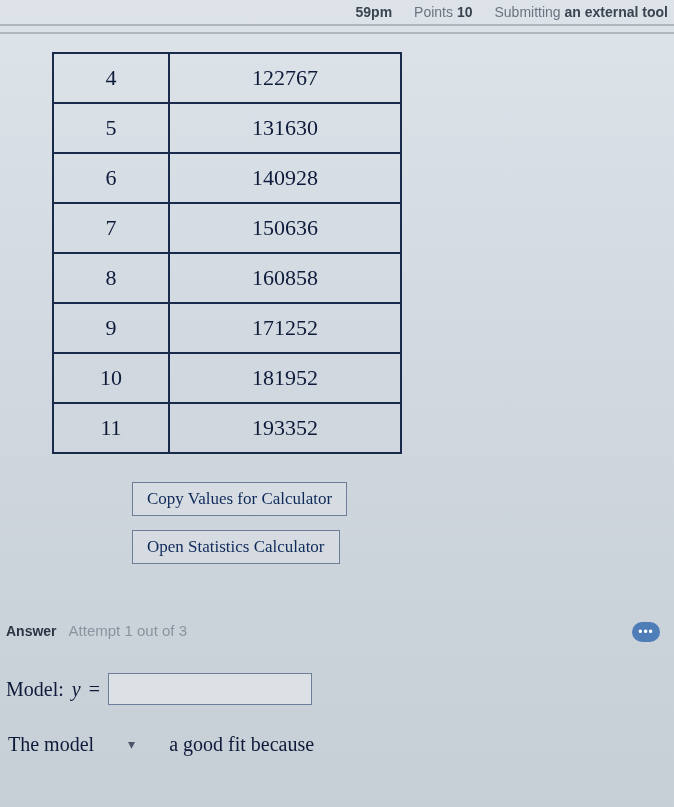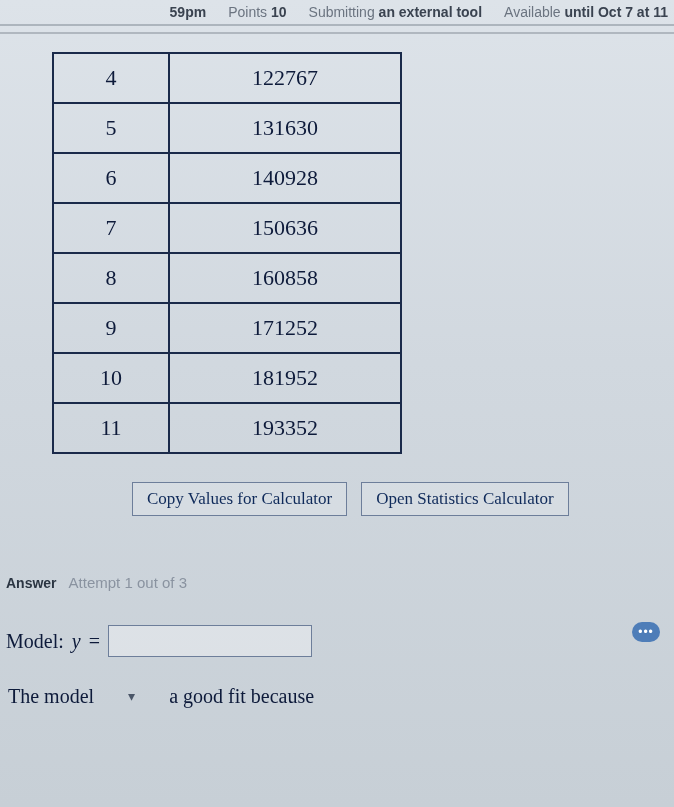"Available until Oct 7 at" span.seg { html: <span> <span>Available</span> <span>until Oct 7 at 11</span> </span> -> none }
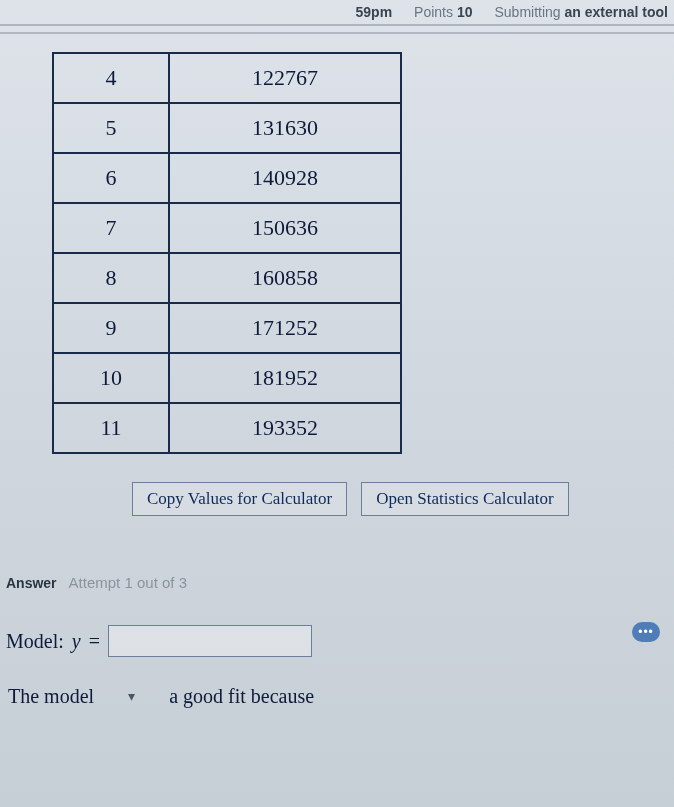"Copy Values for Calculator" .btns { flex-direction: row -> column }
